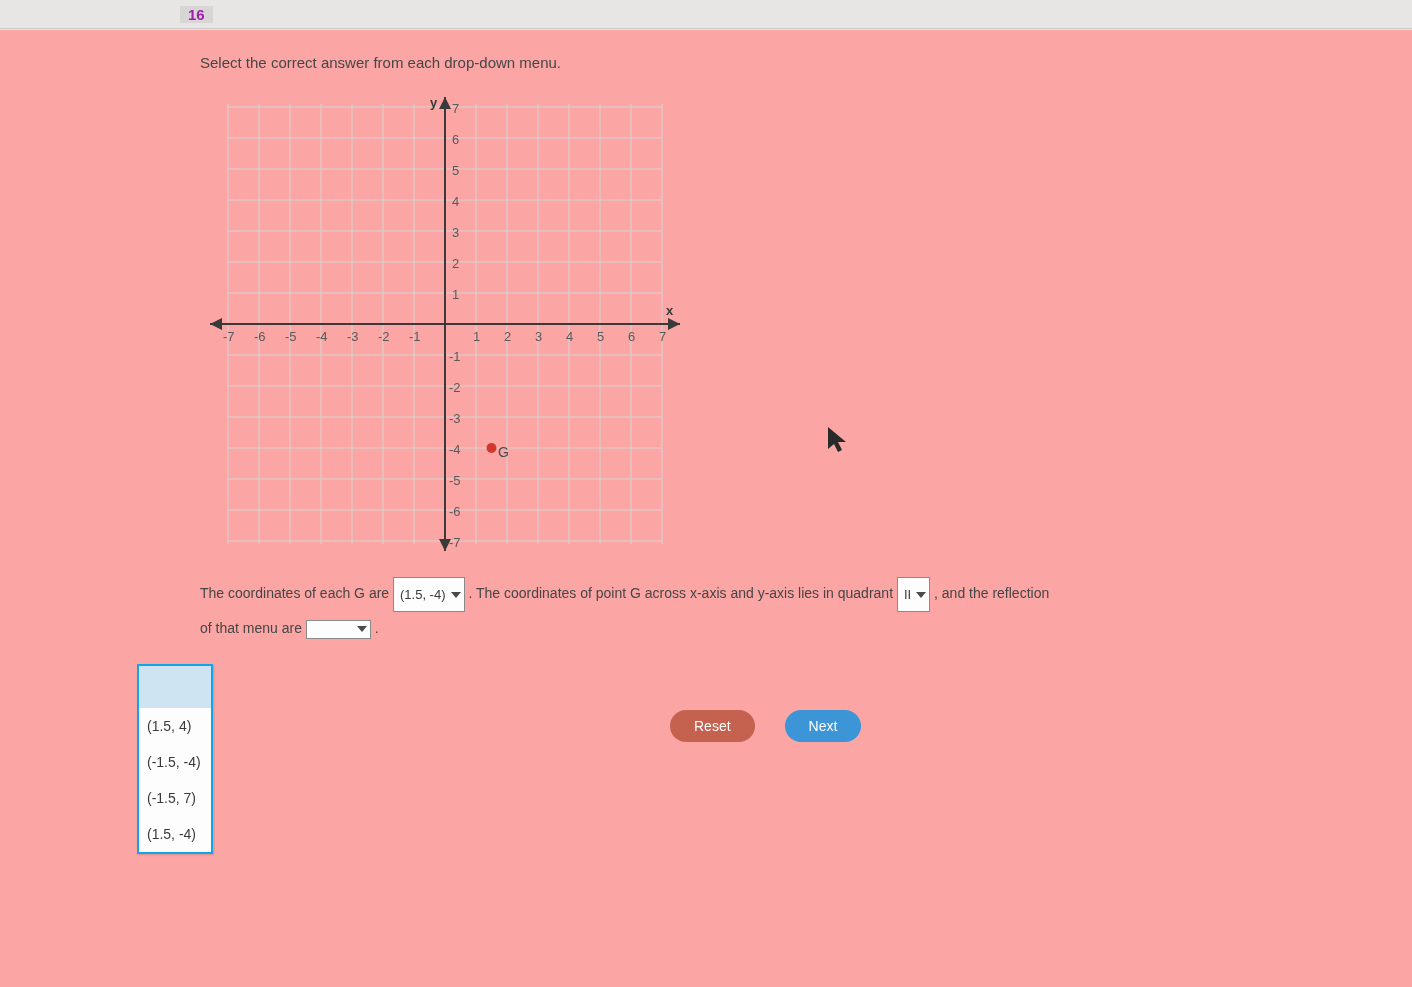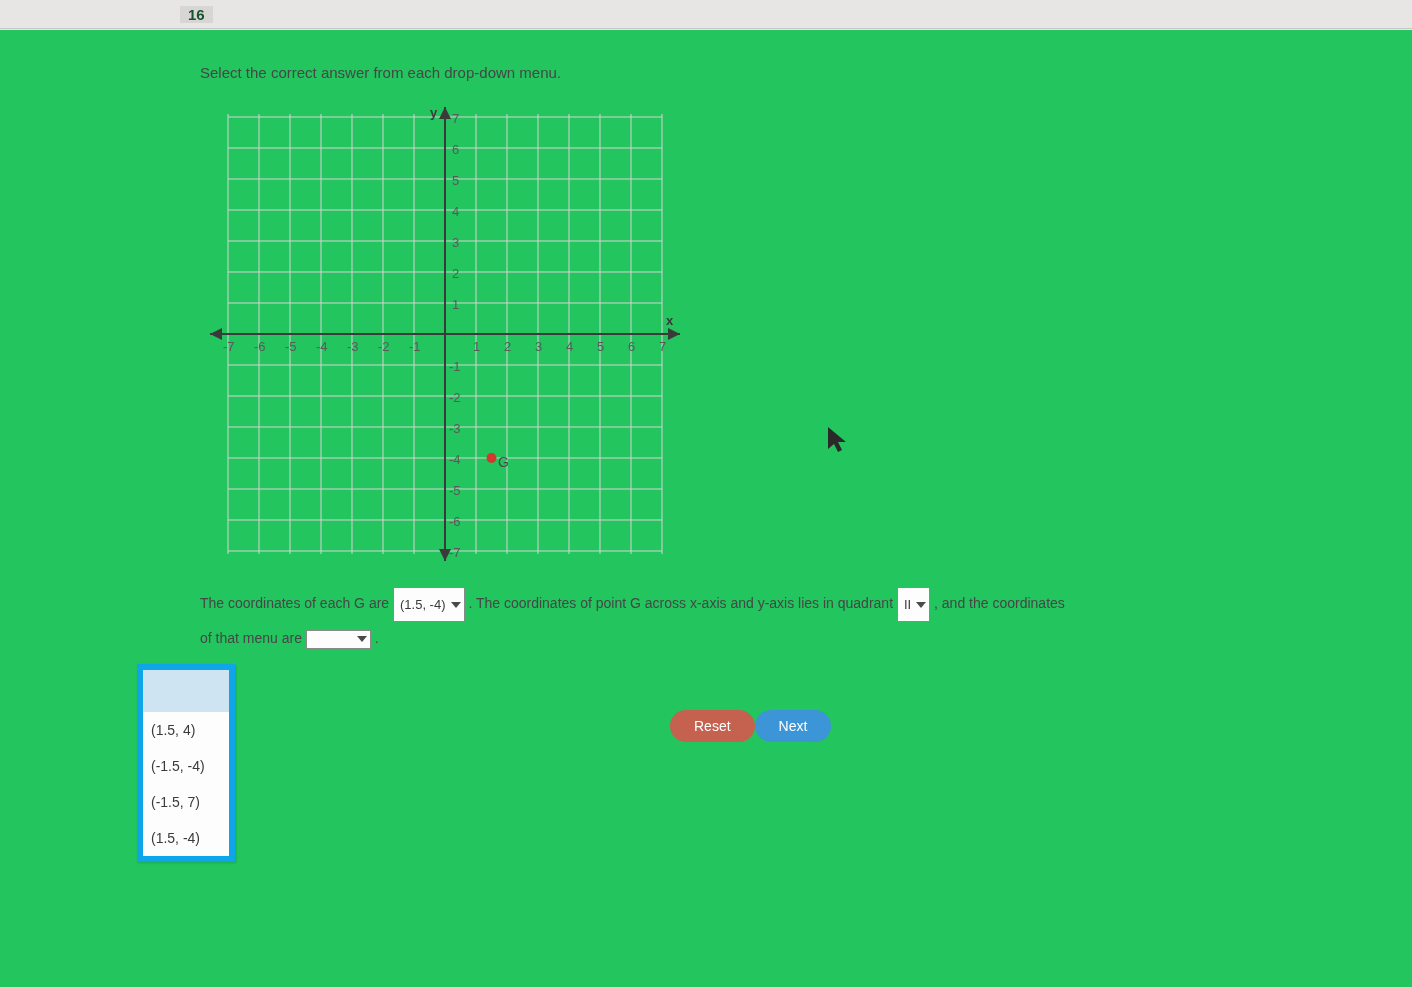"16" .question-number { color: #14532d -> #a21caf }
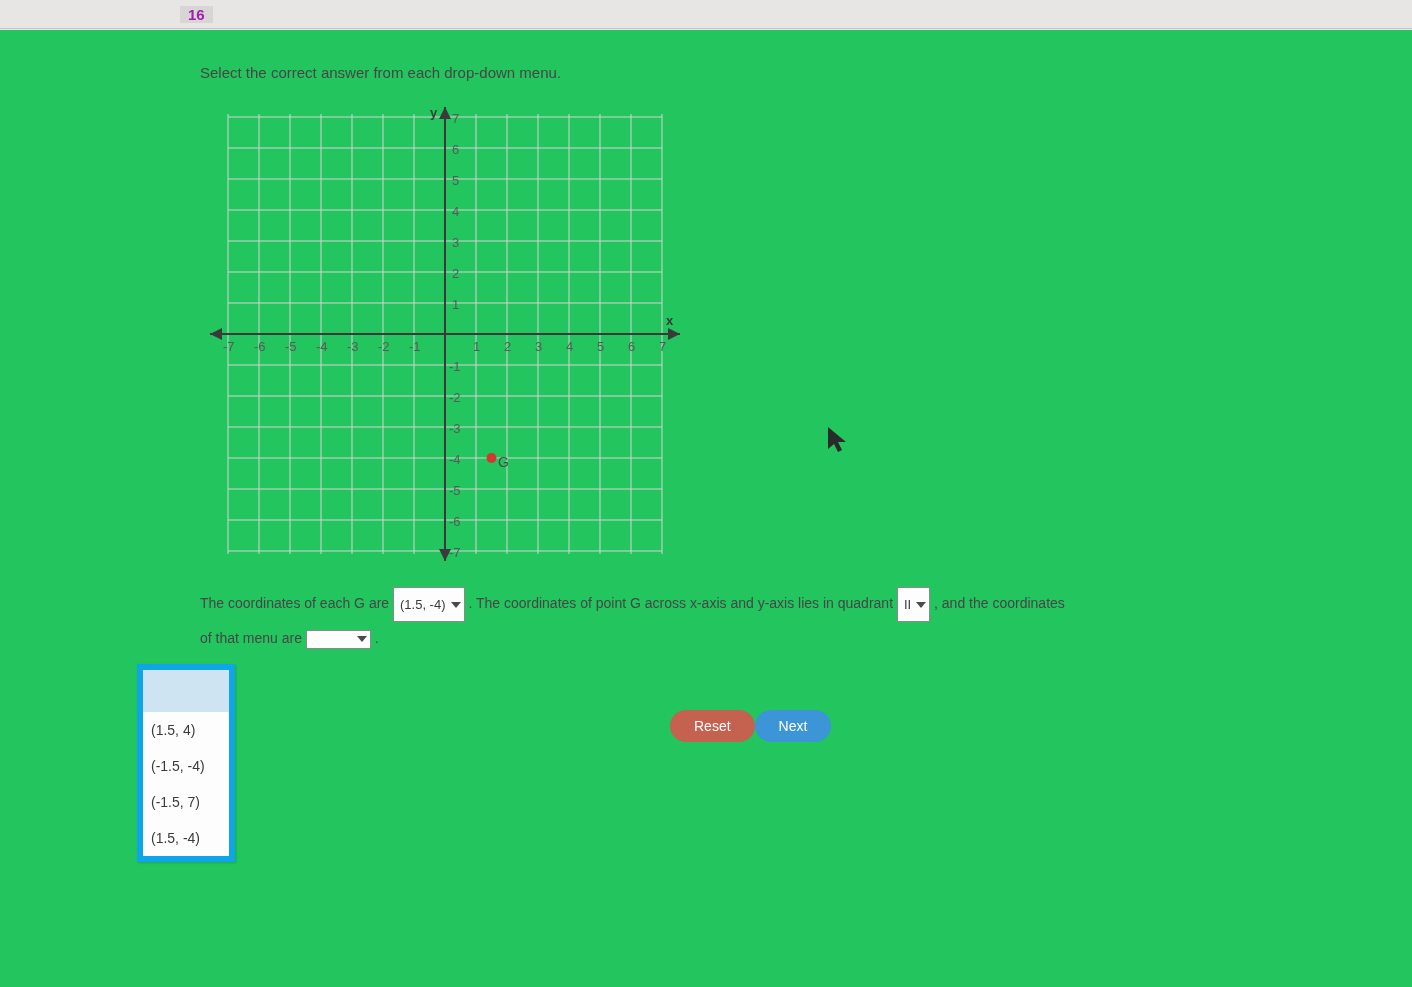"Select the correct answer from" .content { background: #22c55e -> #fca5a5; padding: 34px 200px 20px 200px -> 24px 200px 20px 200px }
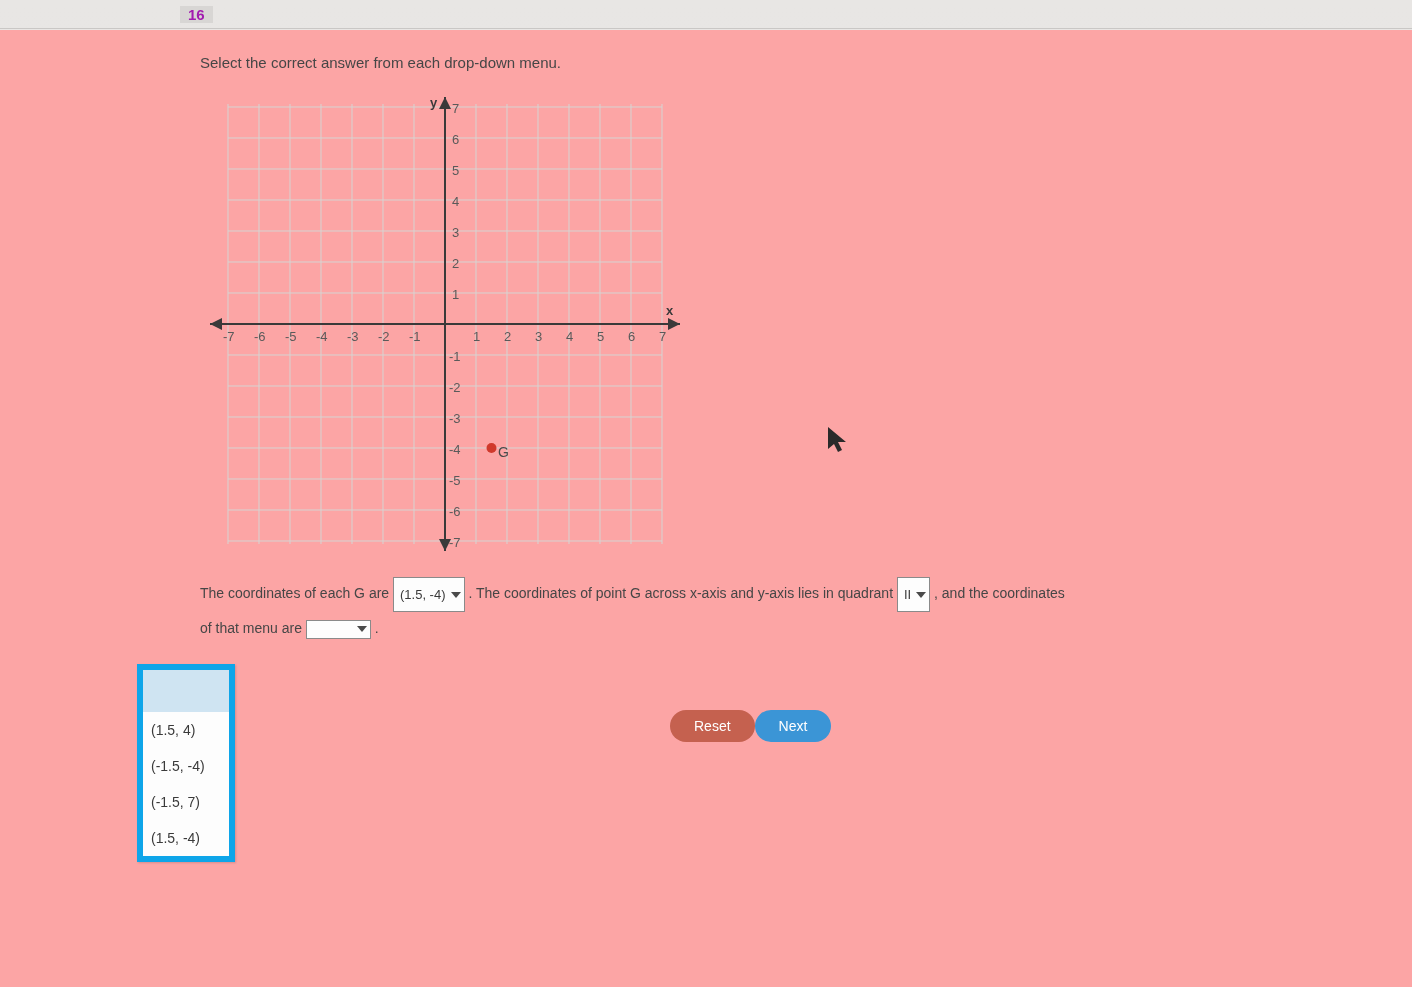", and the coordinates" span { text: coordinates -> reflection }
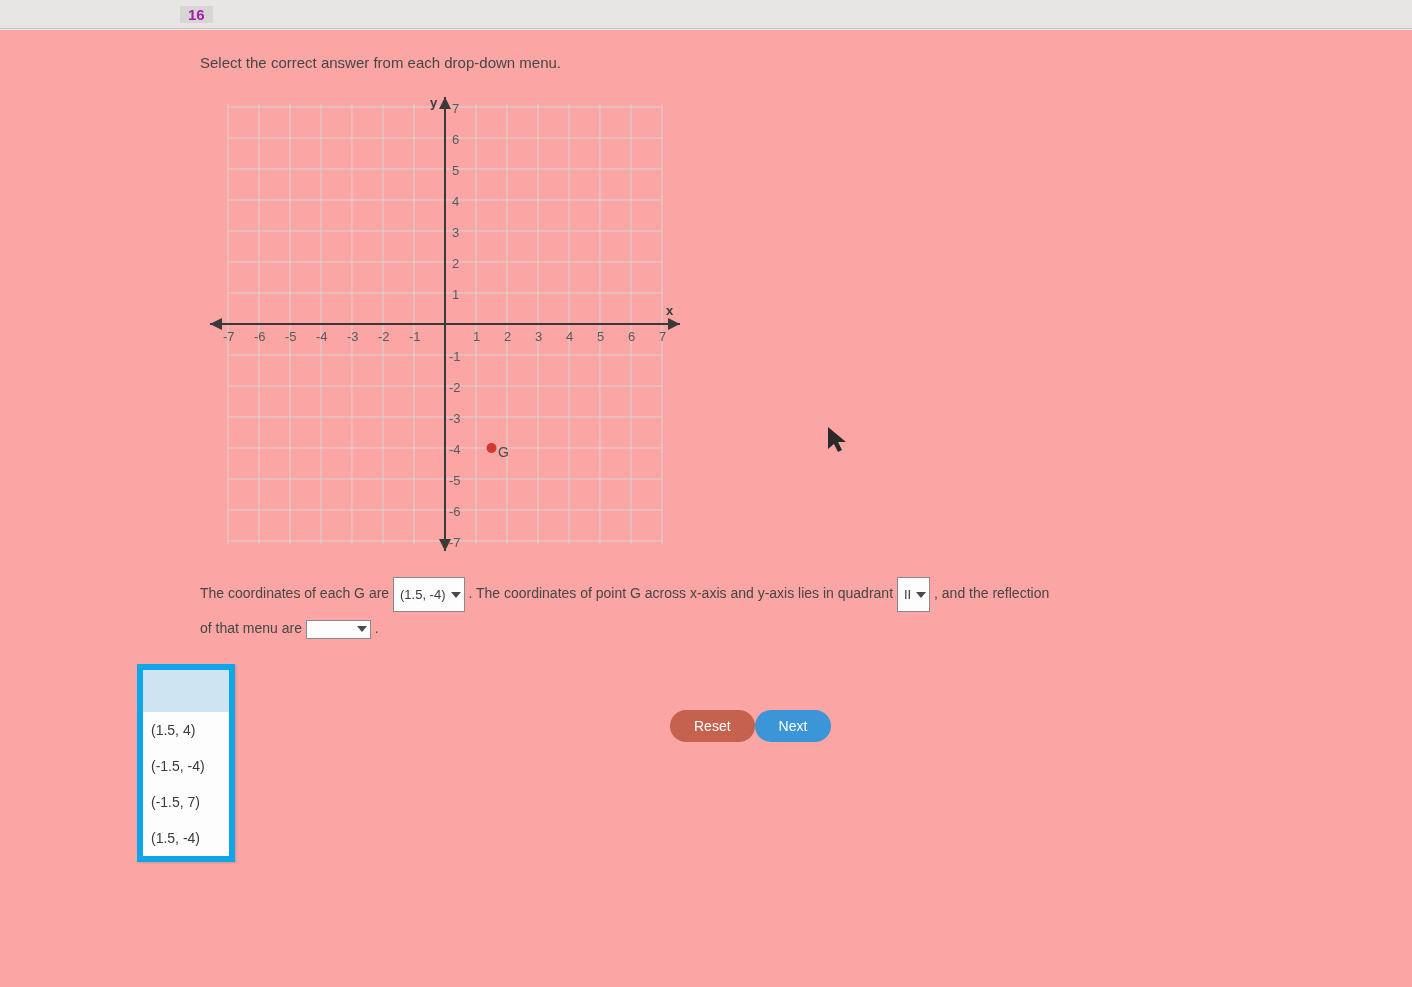"(1.5, 4)" .dropdown-panel { border: 6px solid #0ea5e9 -> 2px solid #0ea5e9; width: 98px -> 76px }
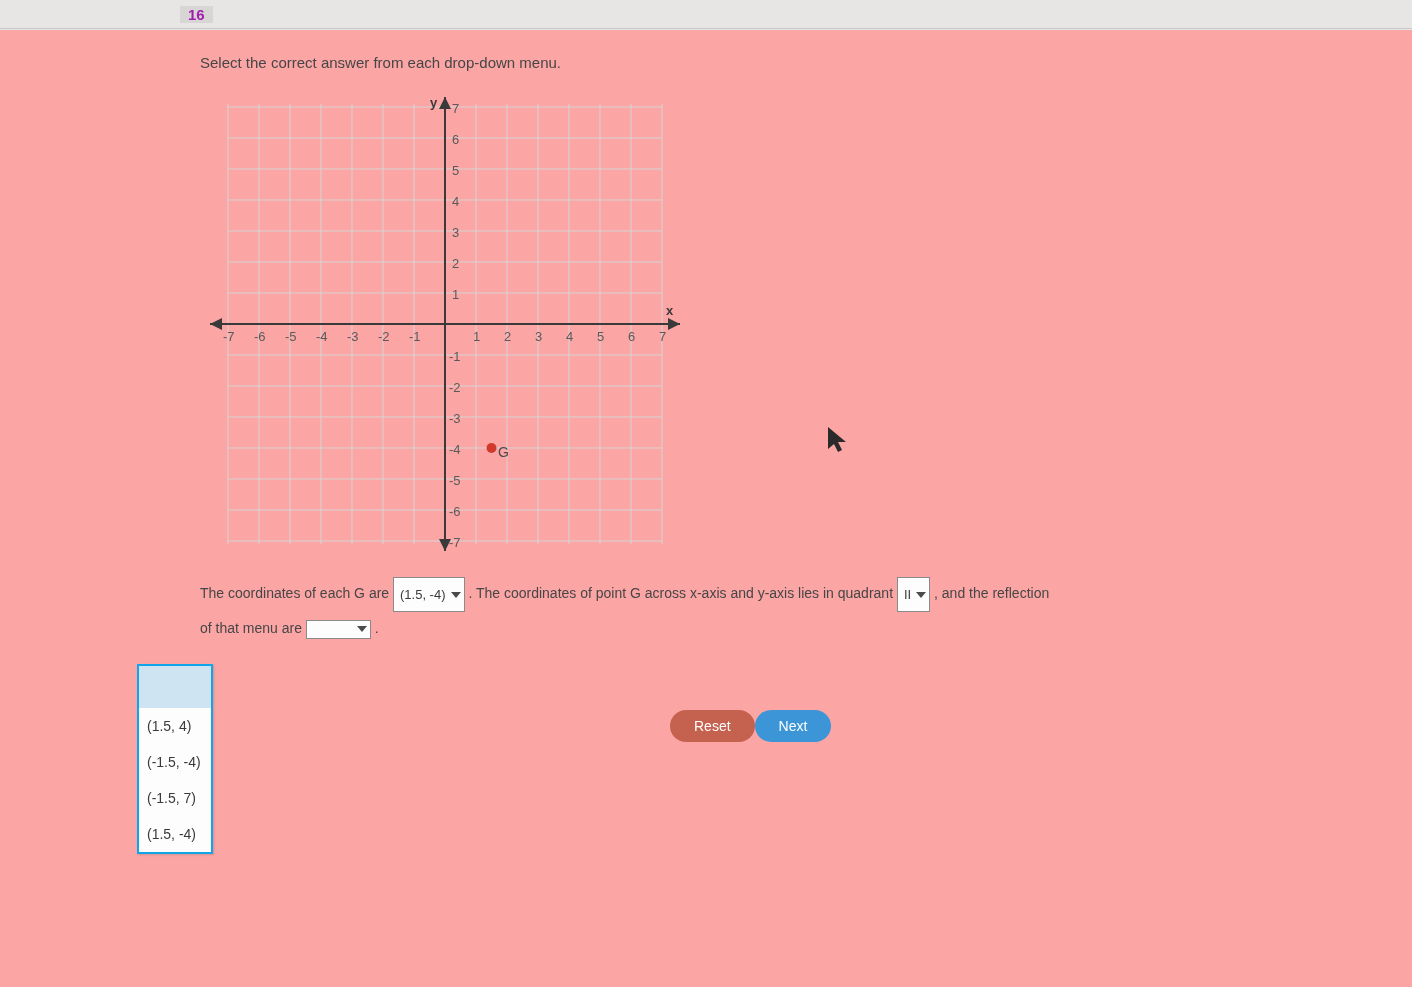"Reset" .btn-row { gap: none -> 30px }
